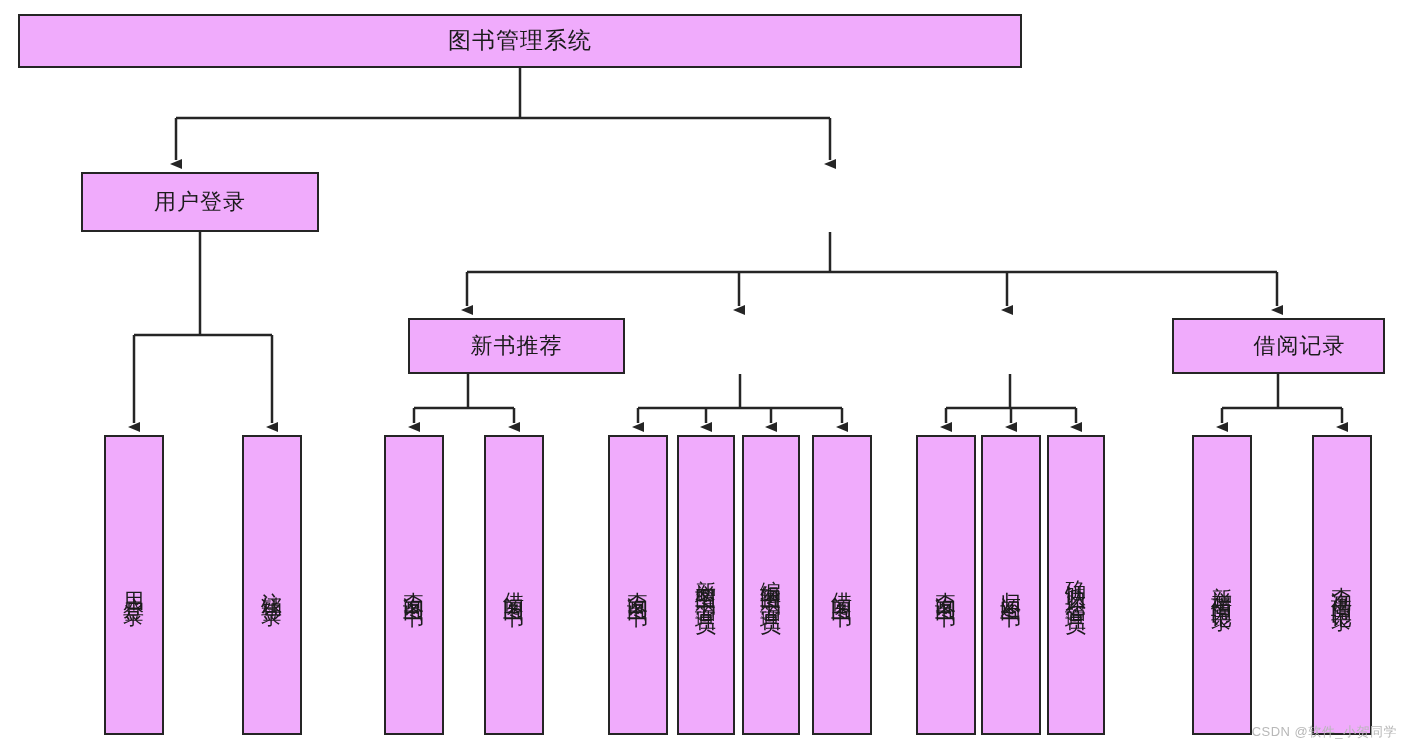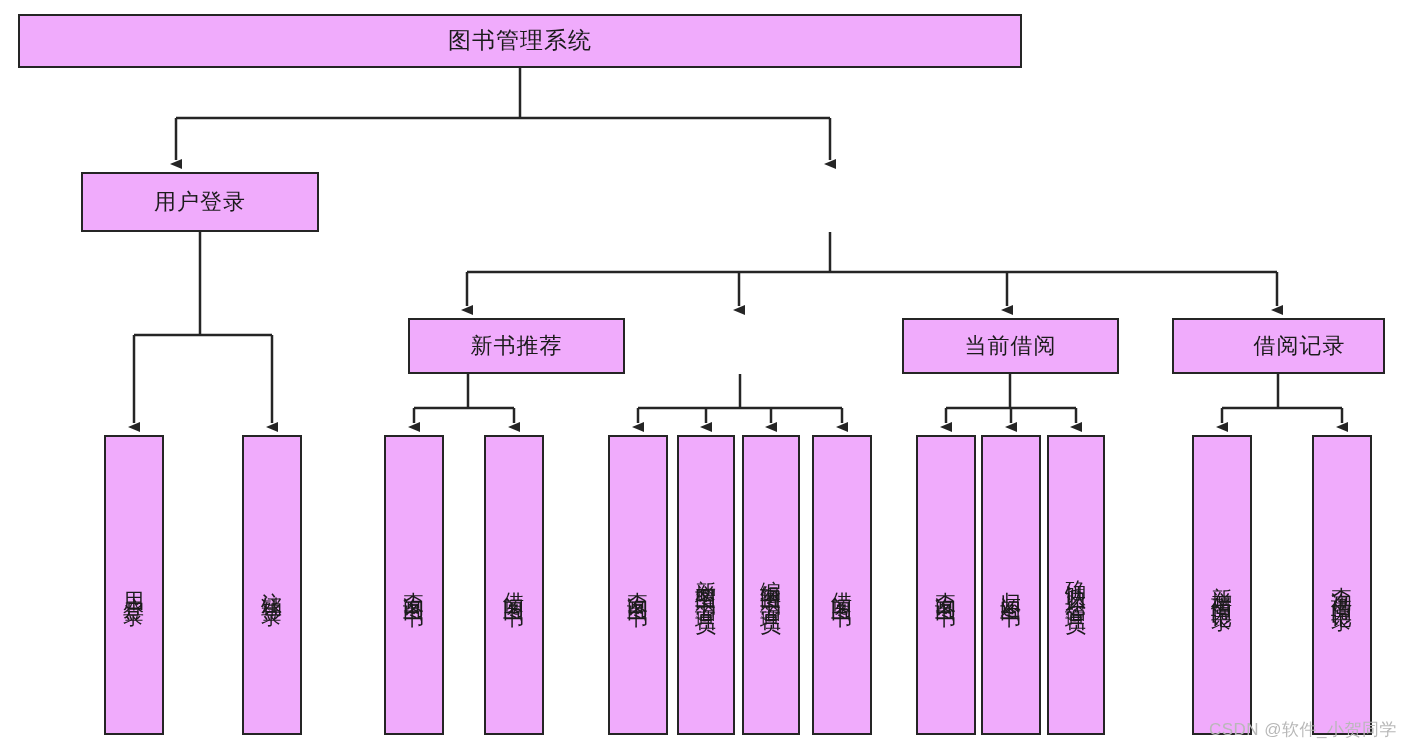"当前借阅" div.node { html: <div> <span>当前借阅</span> </div> -> none }
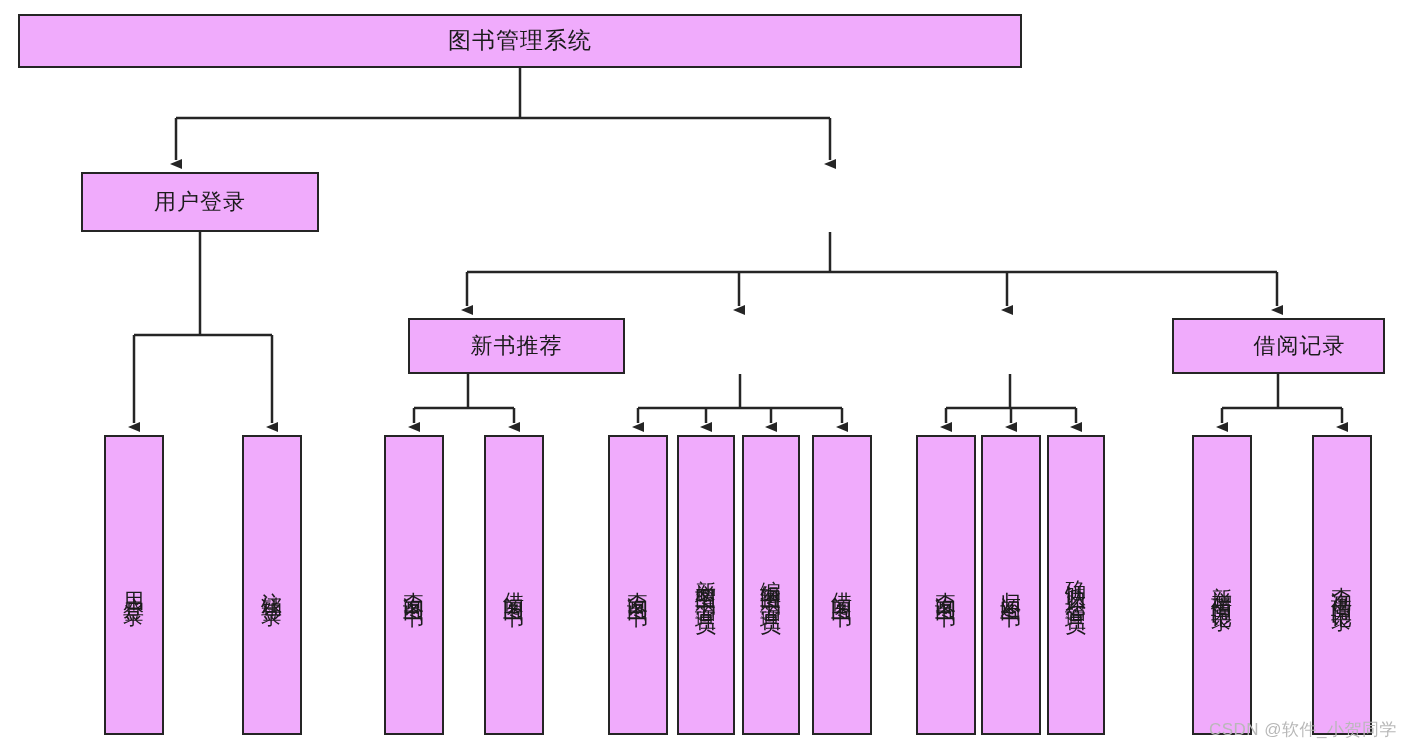"CSDN @软件_小贺同学" .watermark { font-size: 17px -> 13px }
